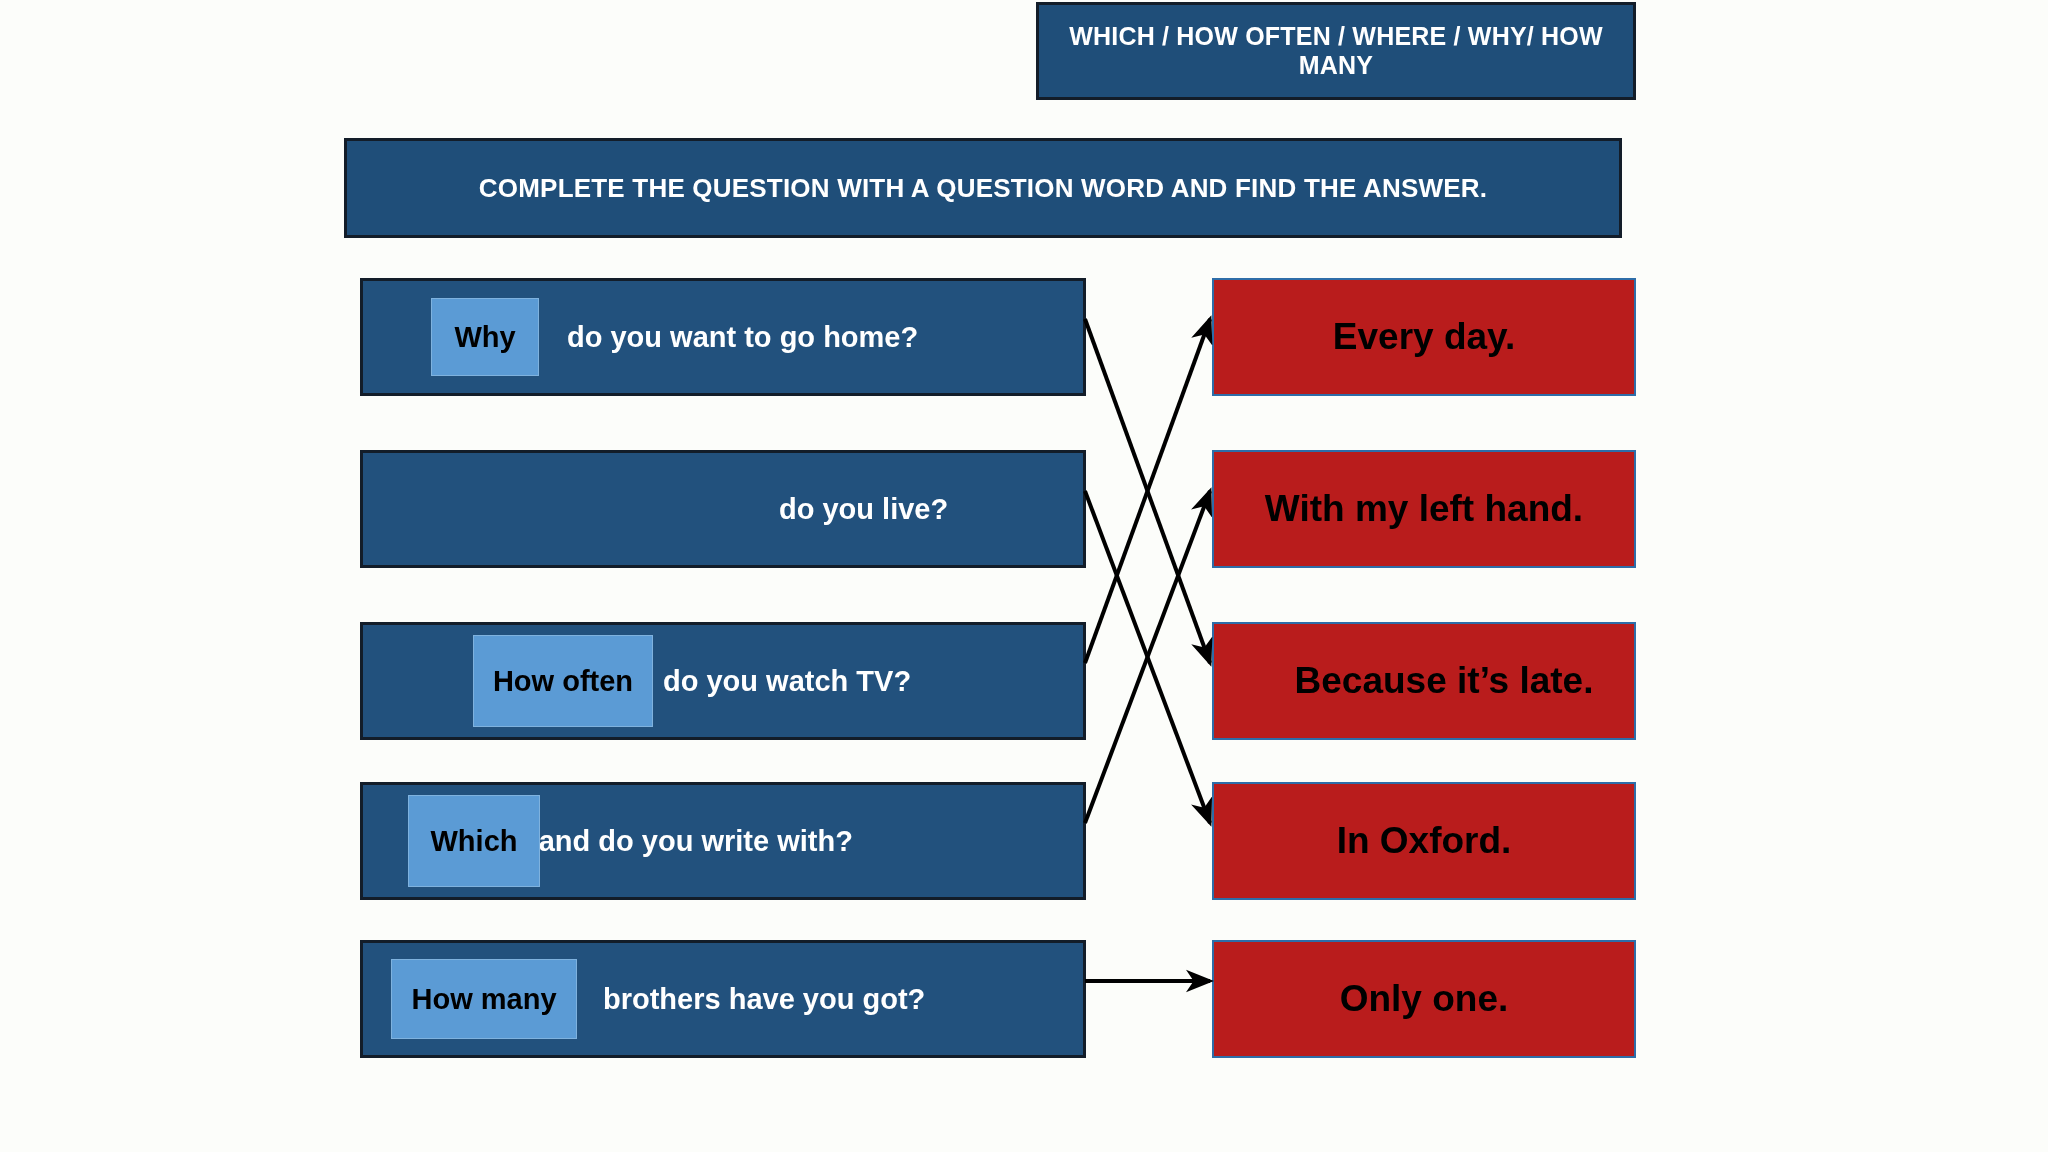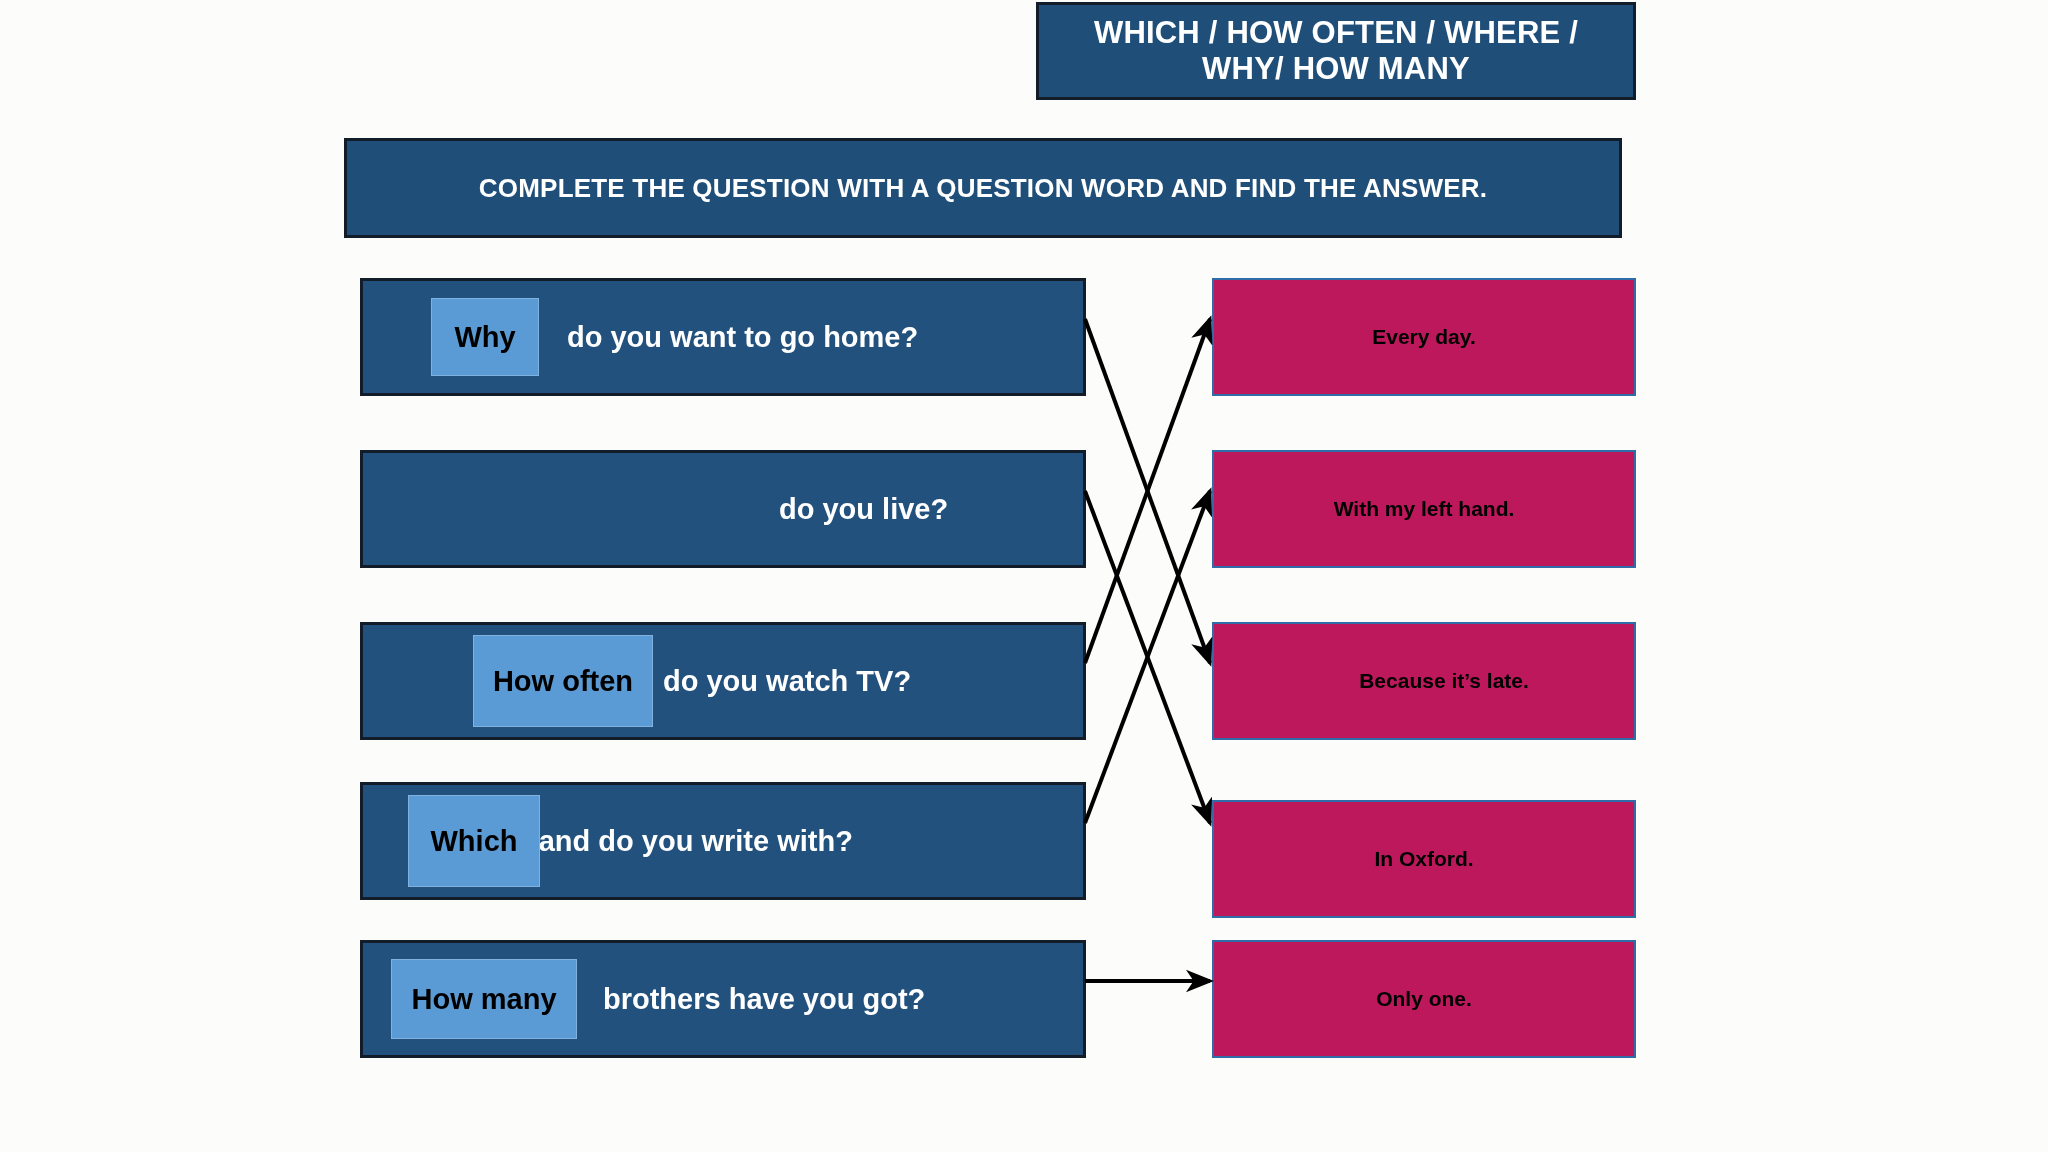"WHICH / HOW OFTEN /" .word-bank { font-size: 31px -> 25px }
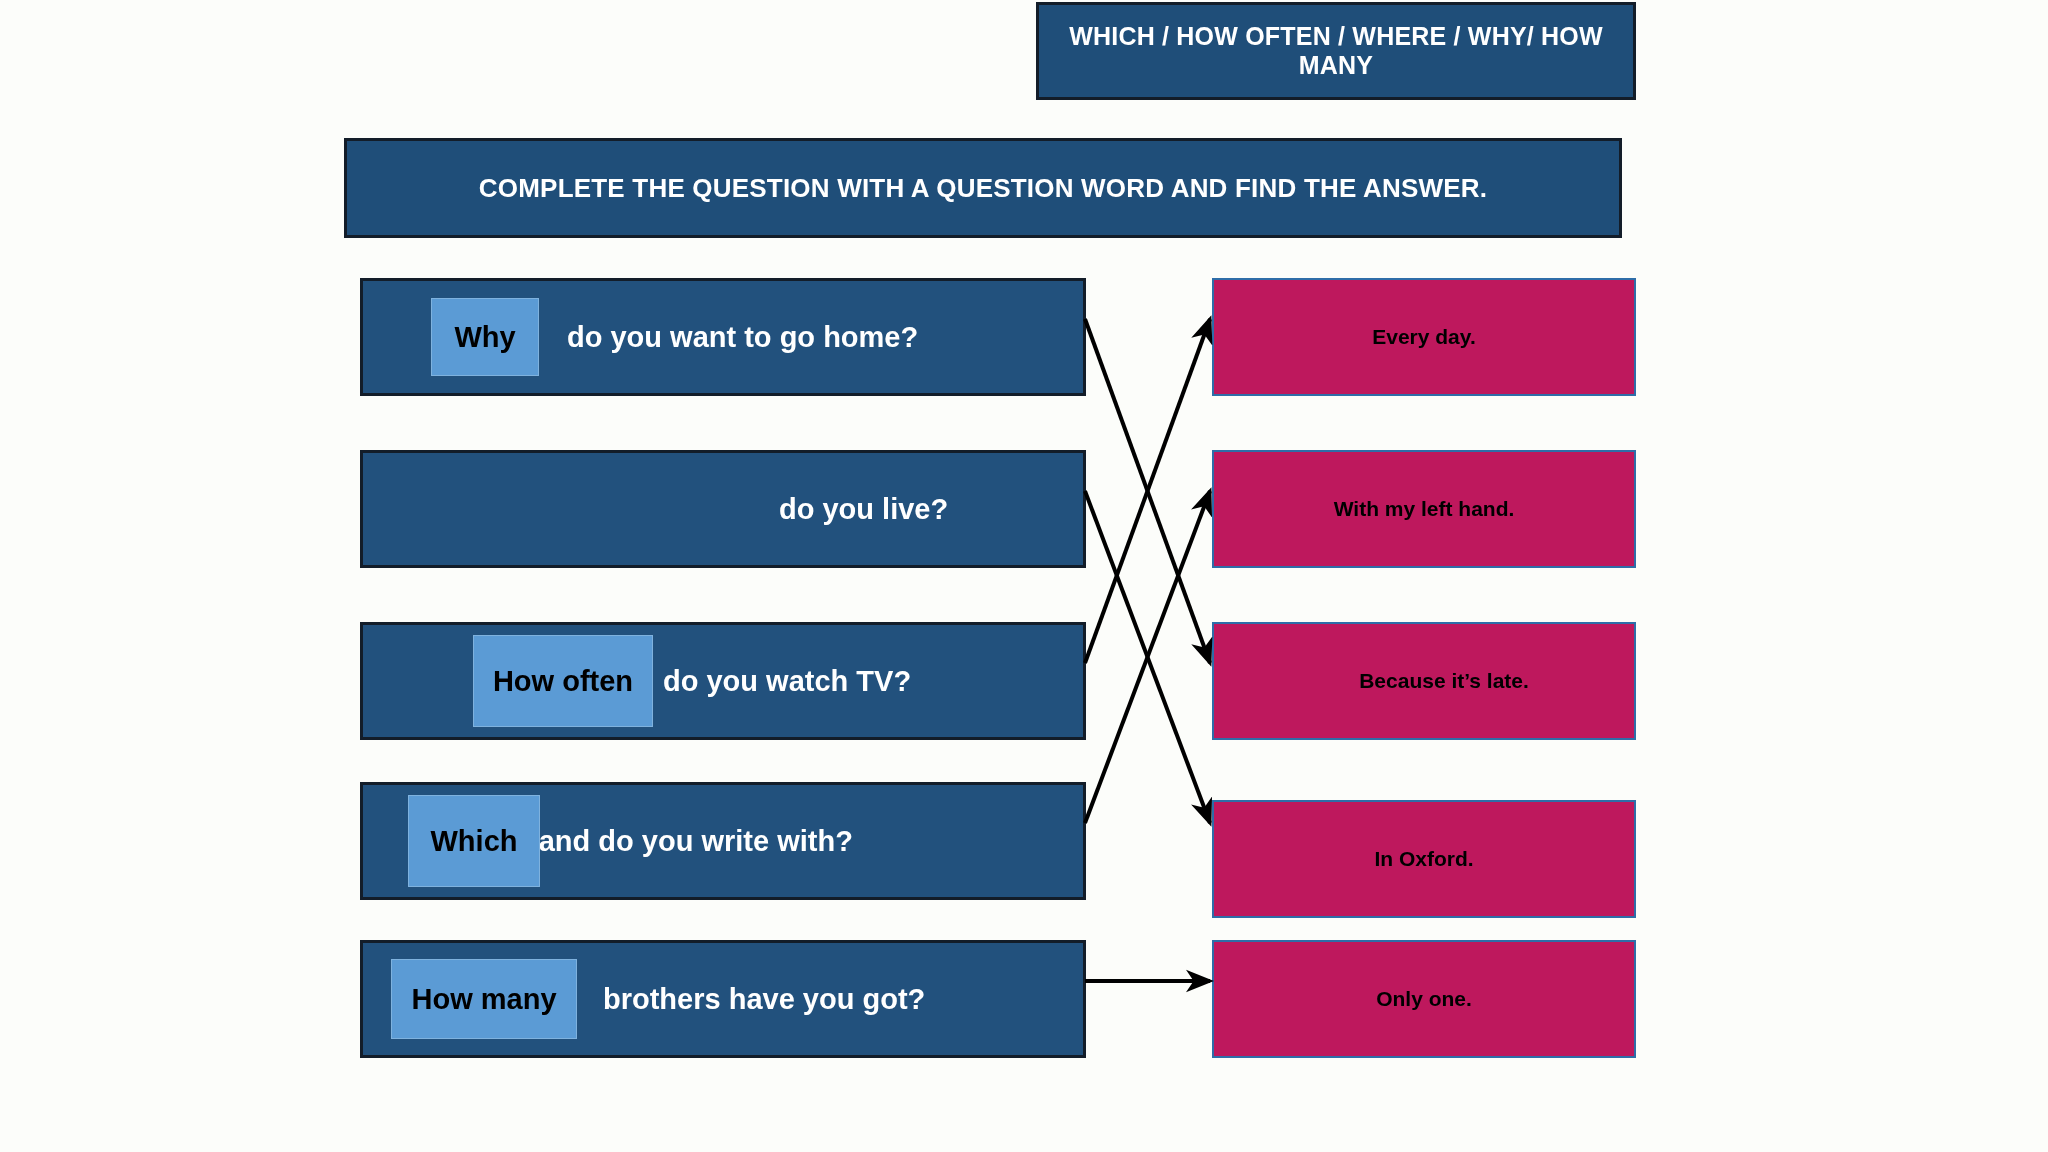"Every day." .answer-box { background: #be185d -> #b91c1c; font-size: 21px -> 37px }
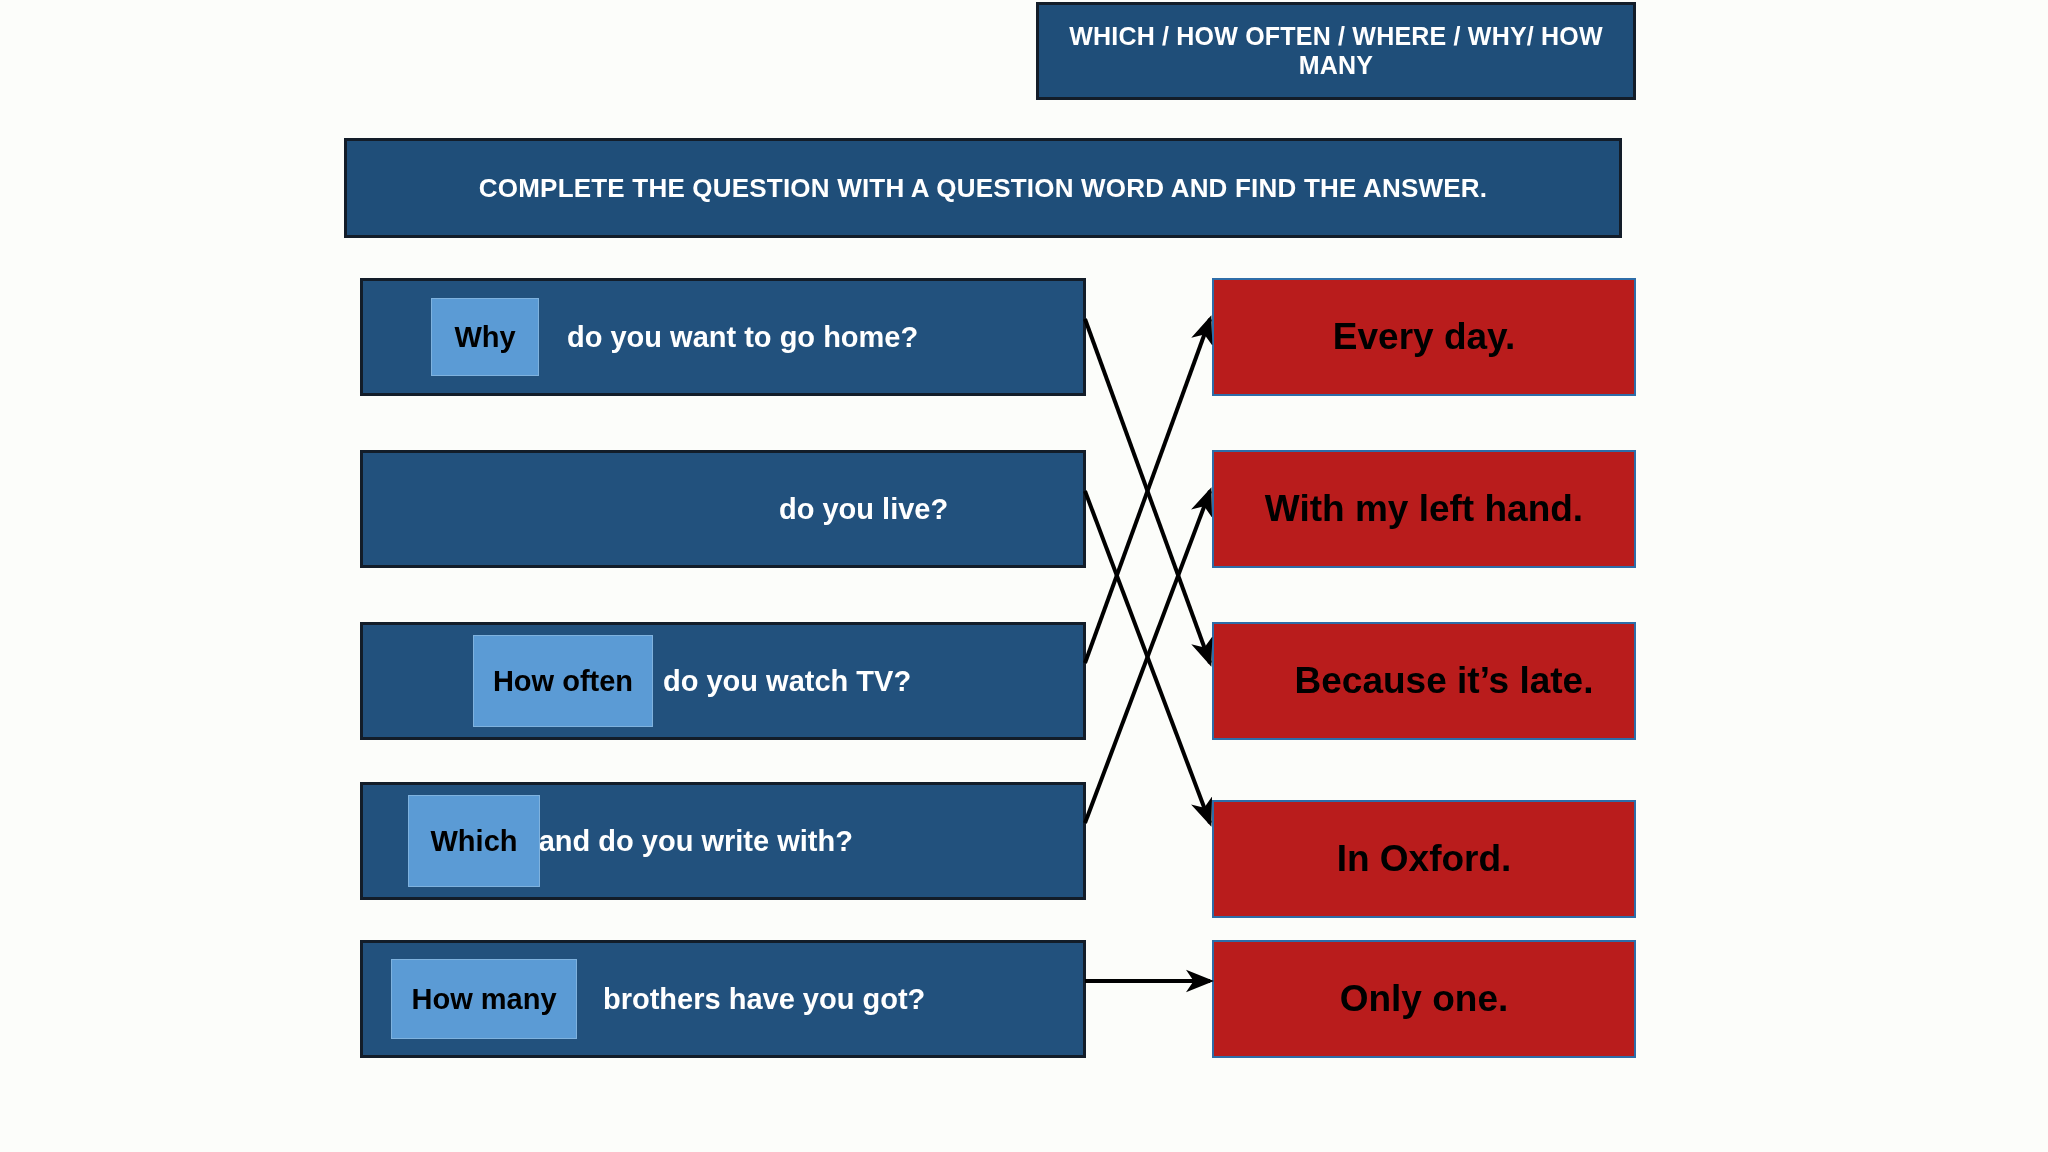"In Oxford." div.answer-box { top: 800px -> 782px }
